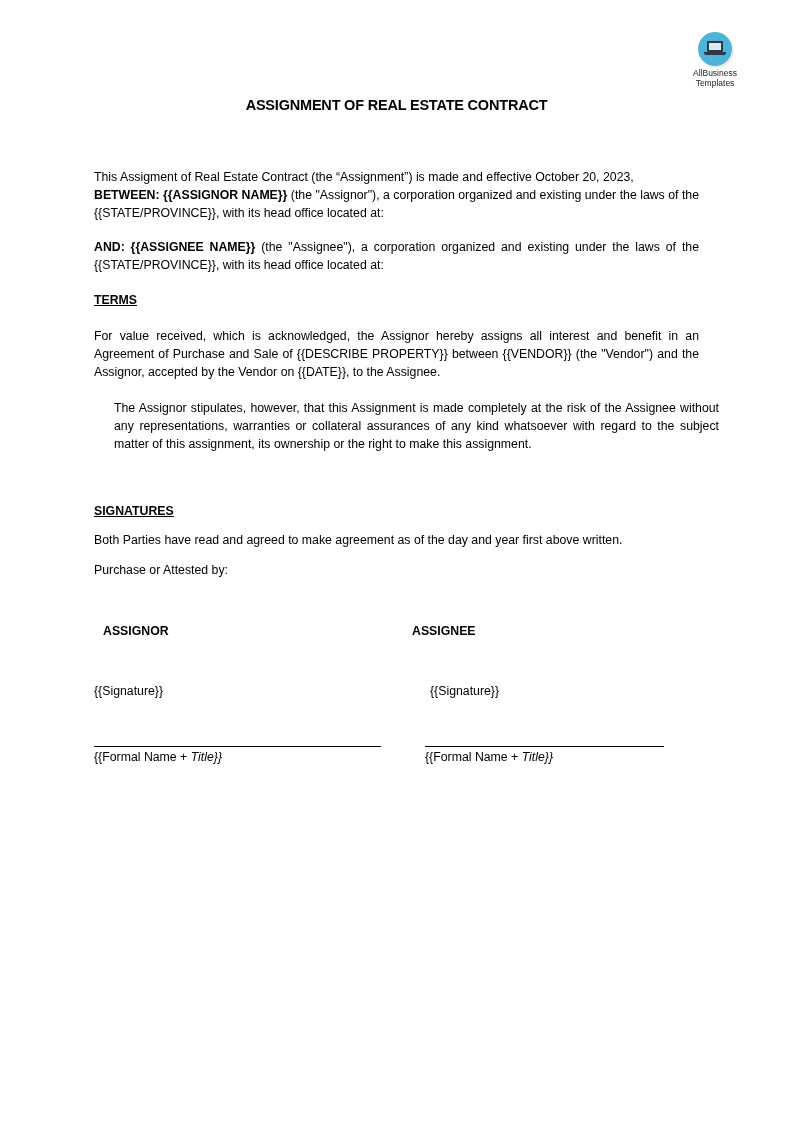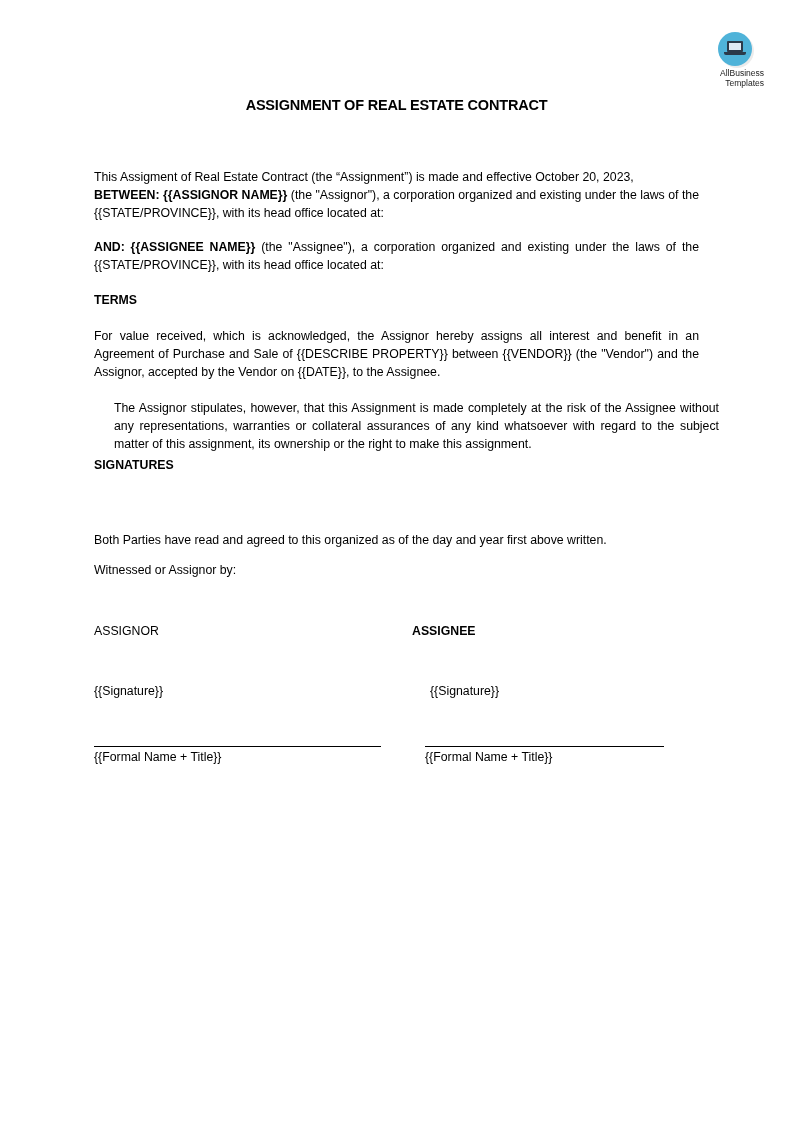"AllBusiness" .logo { margin-left: 20px -> none; text-align: right -> center }
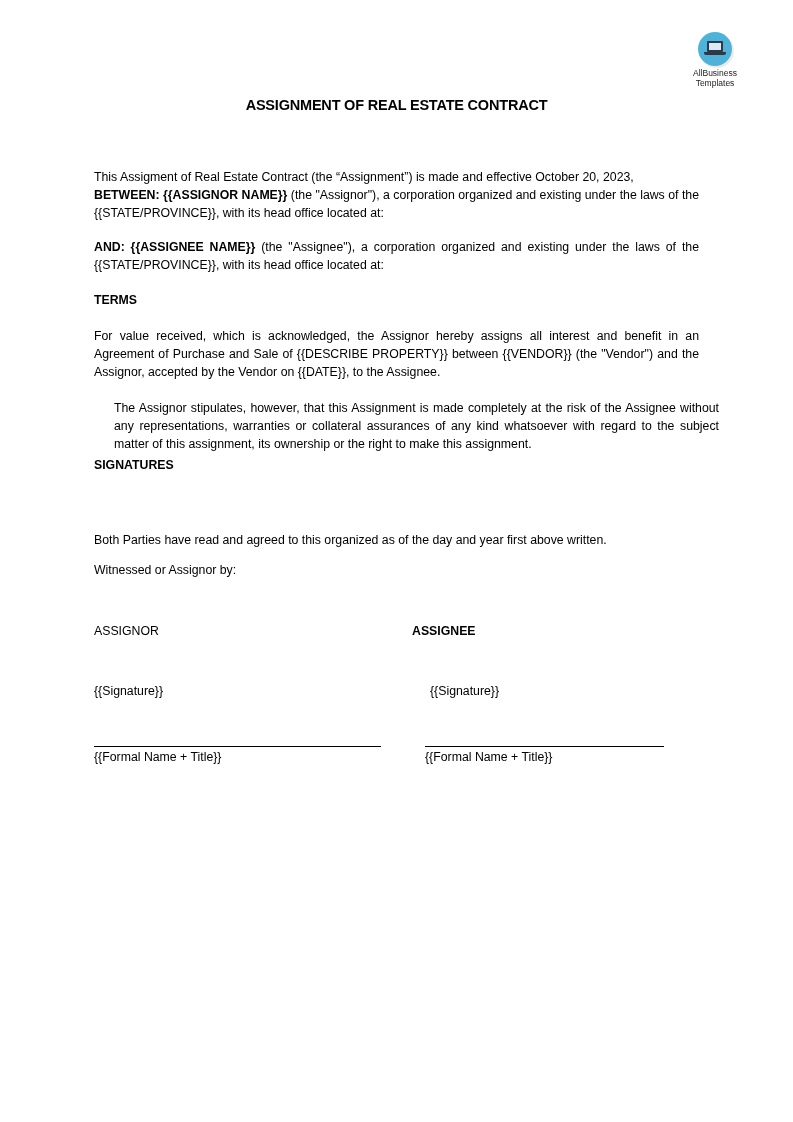"TERMS" .h { text-decoration: none -> underline }
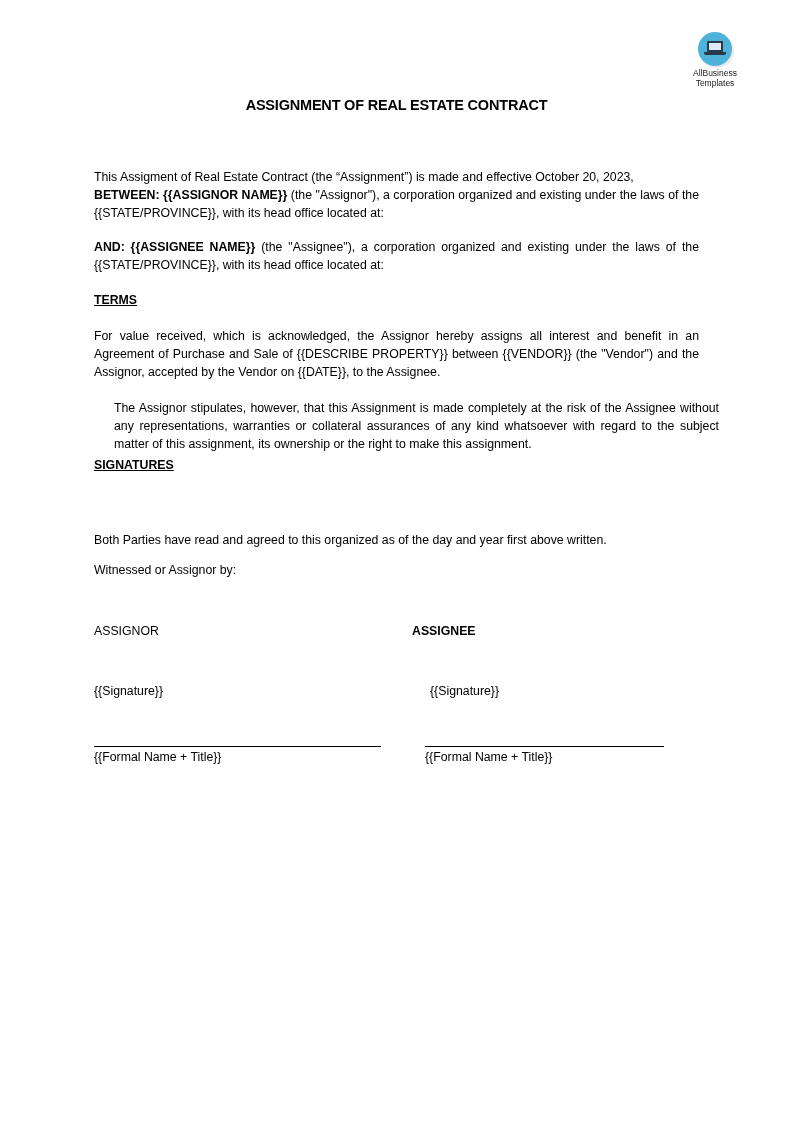"SIGNATURES" div.h { top: 458px -> 504px }
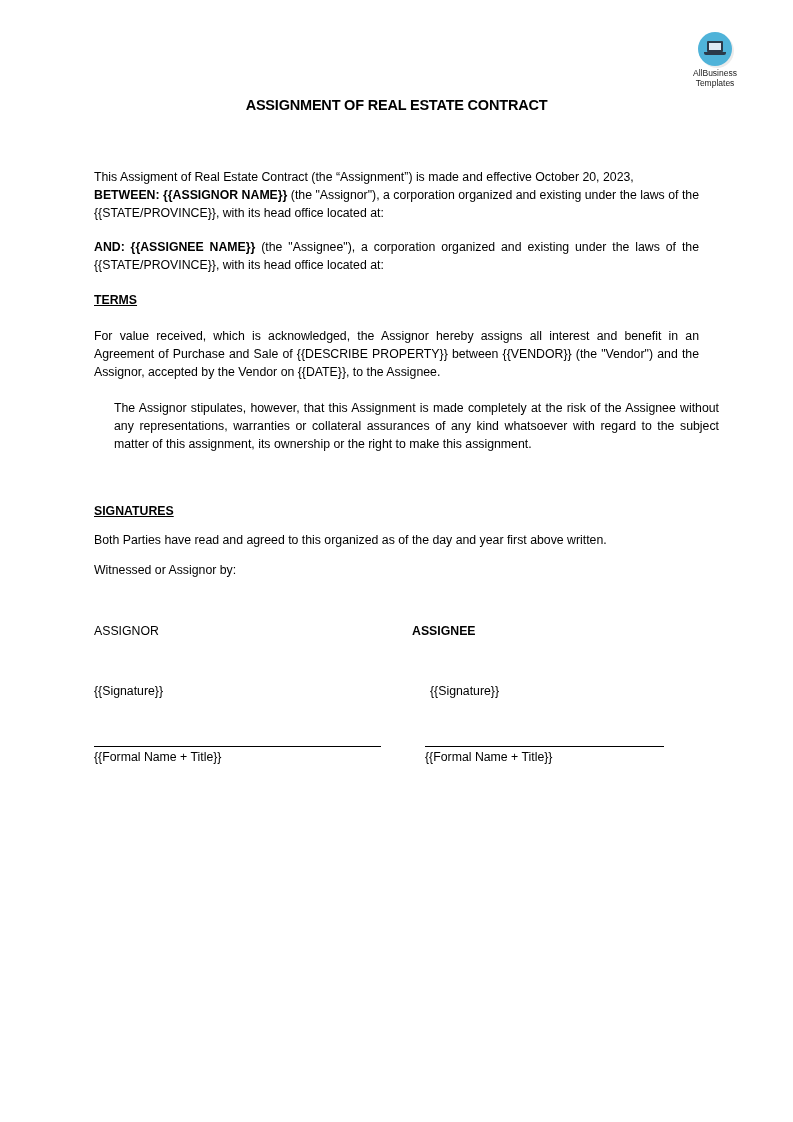"Both Parties have read and" div.p { text: this organized -> make agreement }
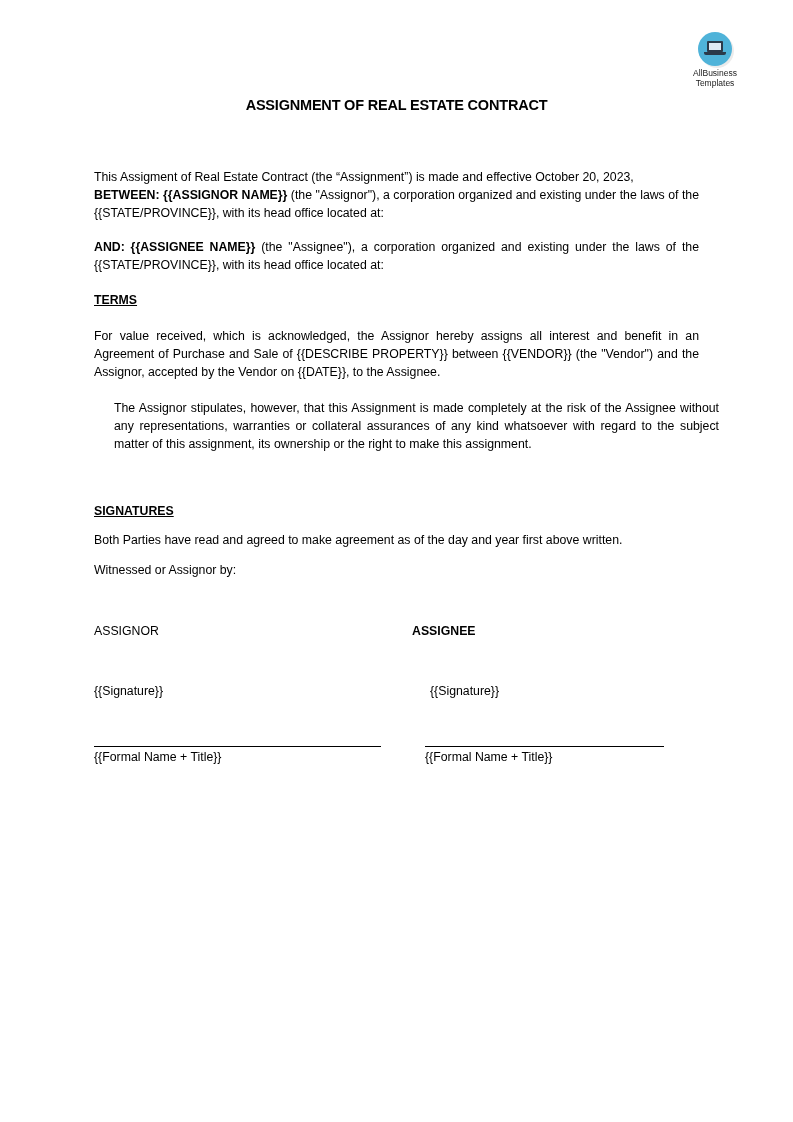"Witnessed or Assignor by:" div.p { text: Witnessed or Assignor -> Purchase or Attested }
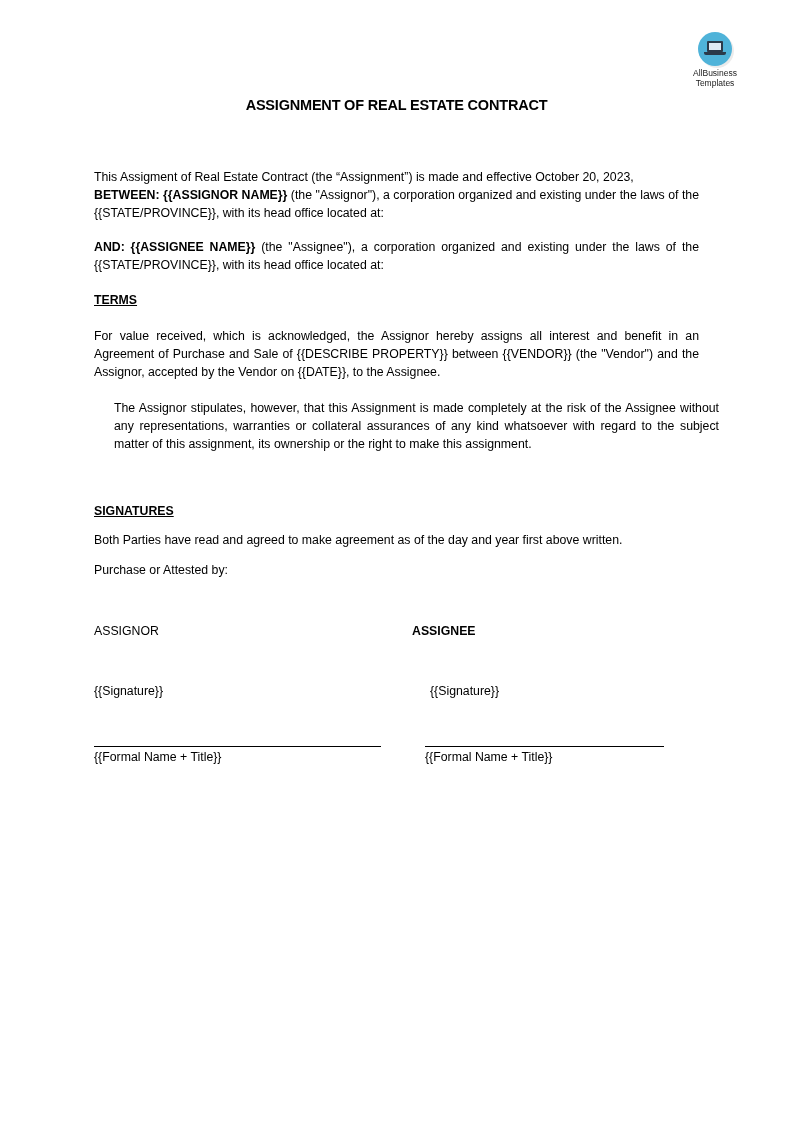"ASSIGNOR" div.sig-col { font-weight: normal -> bold; left: 94px -> 103px }
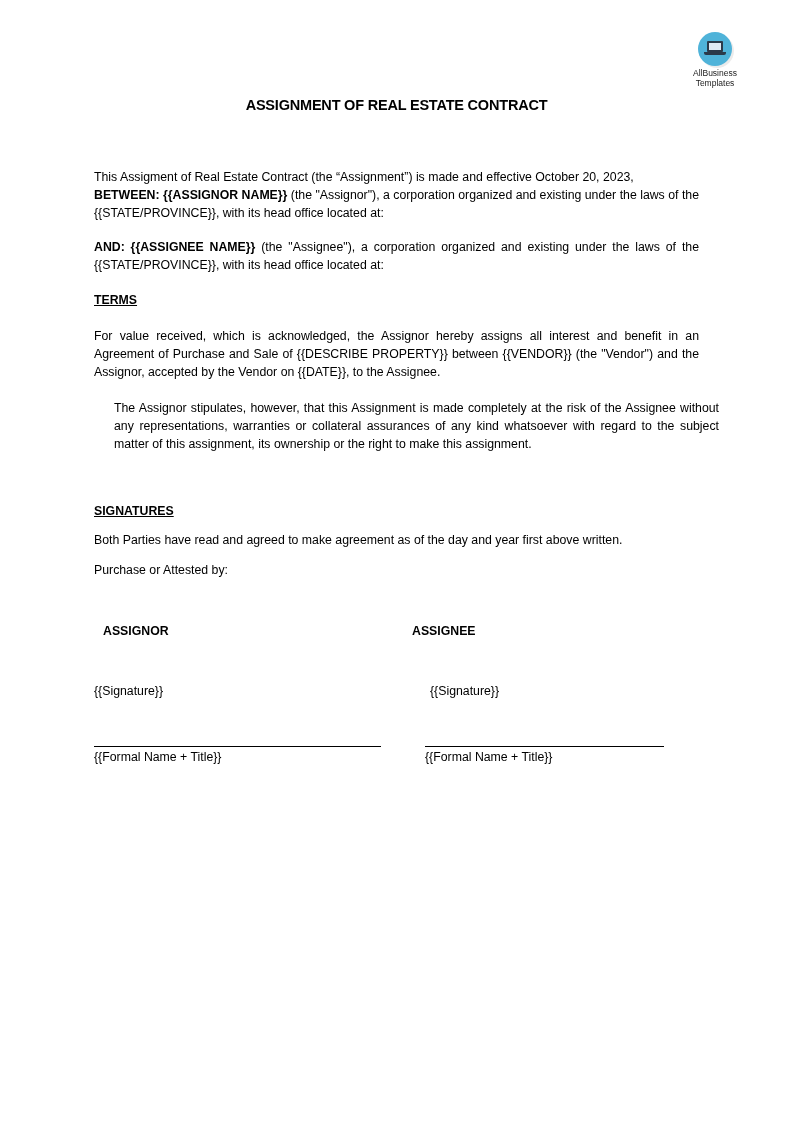"Title" .it { font-style: none -> italic }
